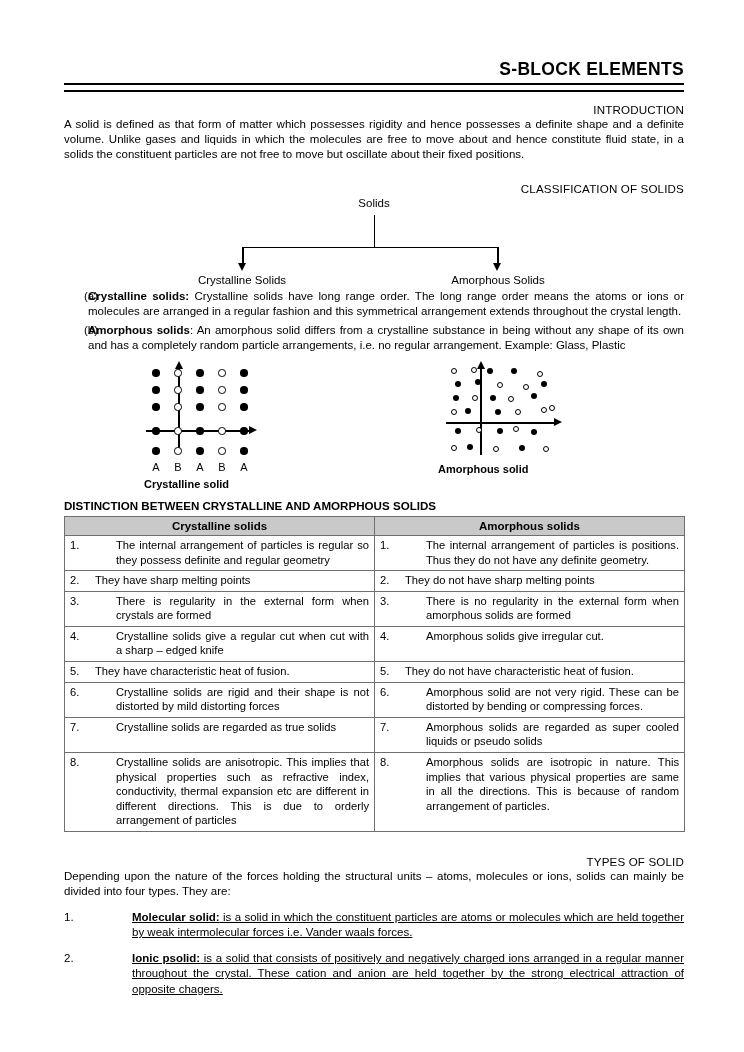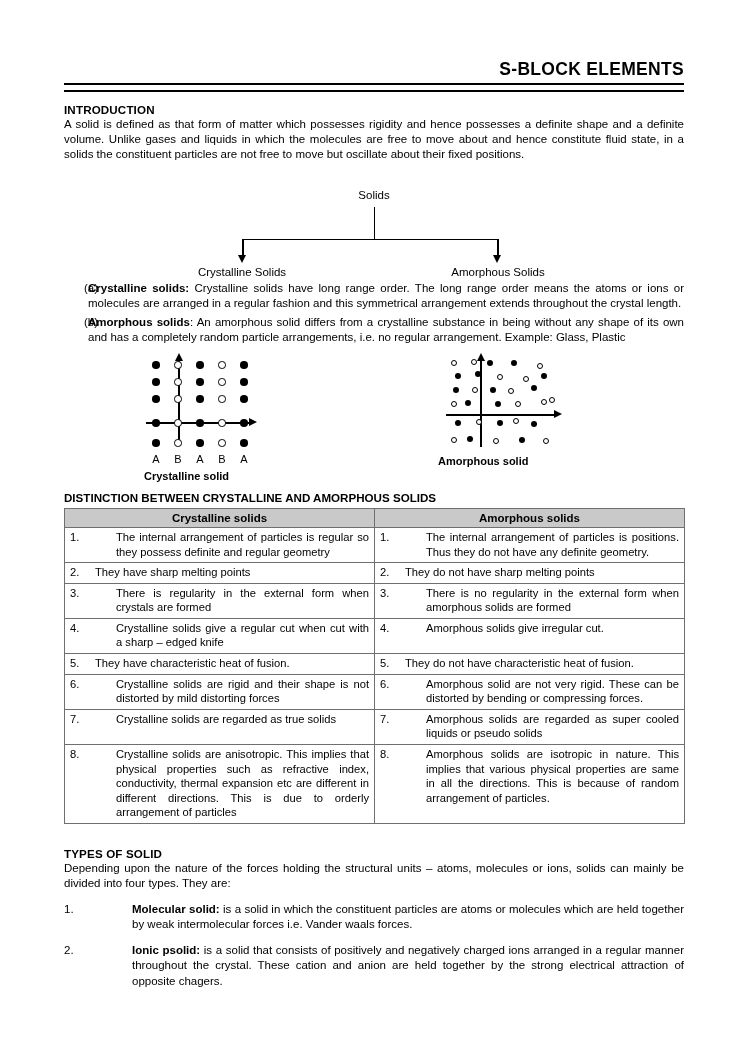"INTRODUCTION" h2.section { font-weight: bold -> normal; text-align: none -> right }
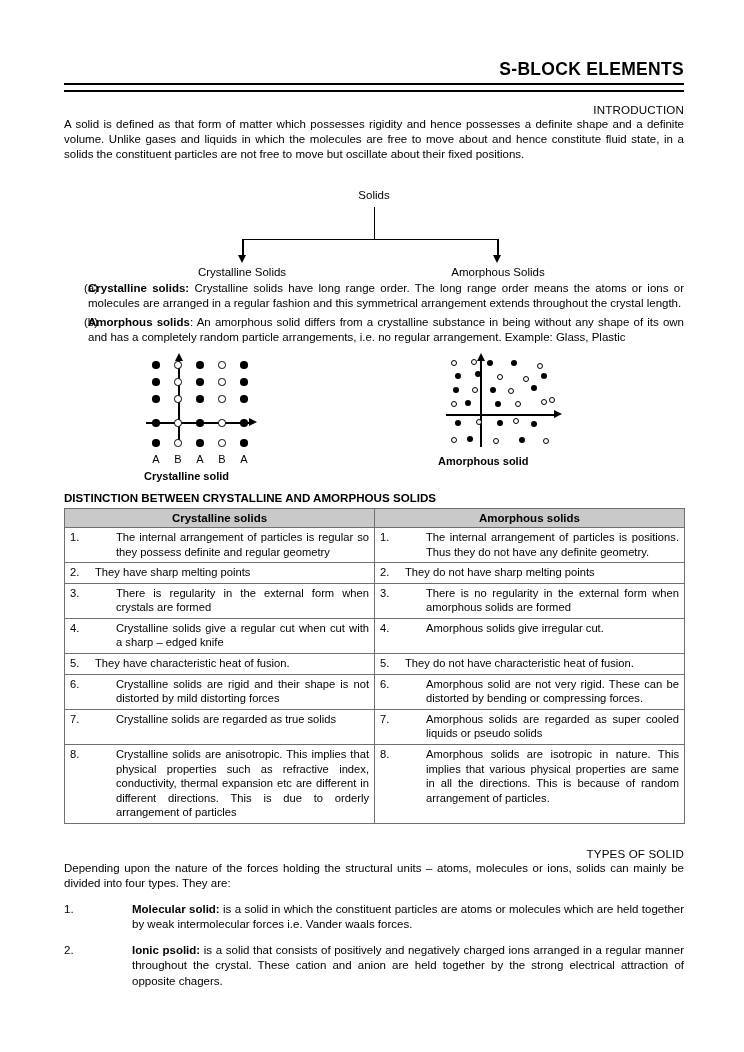"CLASSIFICATION OF SOLIDS" h2.section { html: none -> <h2>CLASSIFICATION OF SOLIDS</h2> }
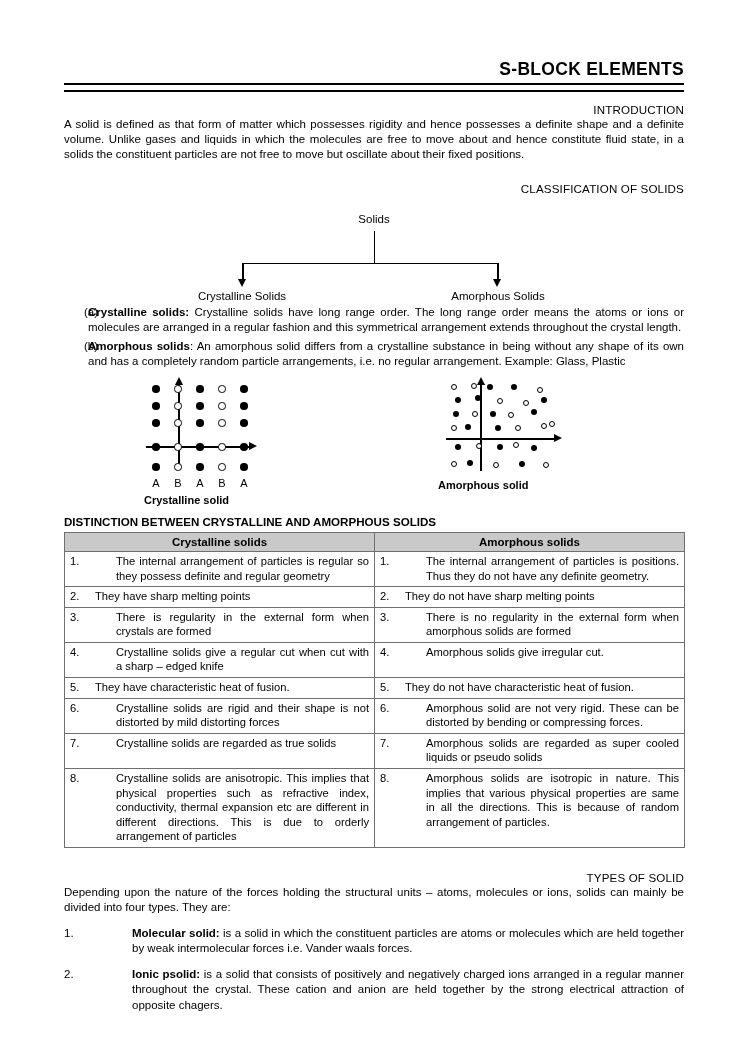"Solids" .tree { margin-top: 18px -> 2px }
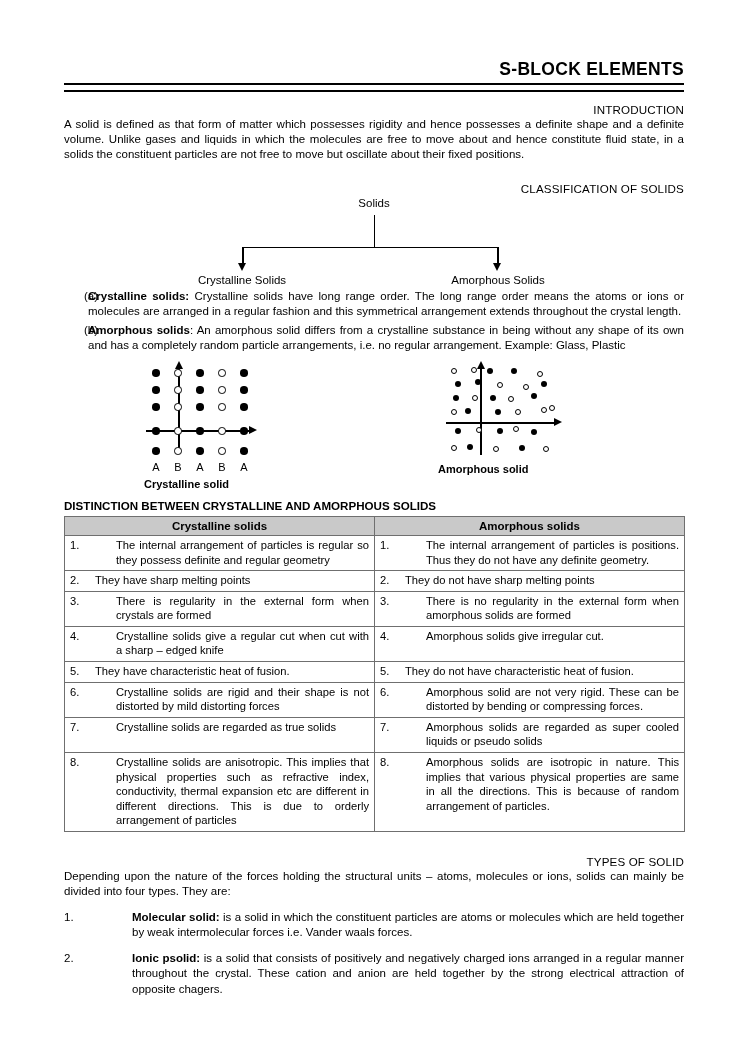"Molecular solid: is a solid" .numbered .body { text-decoration: none -> underline }
